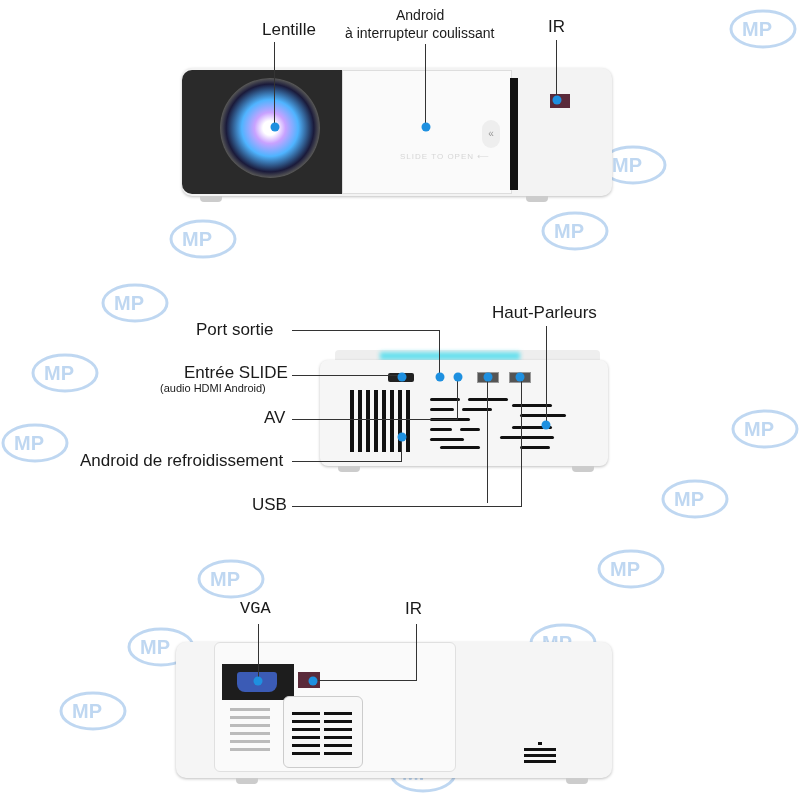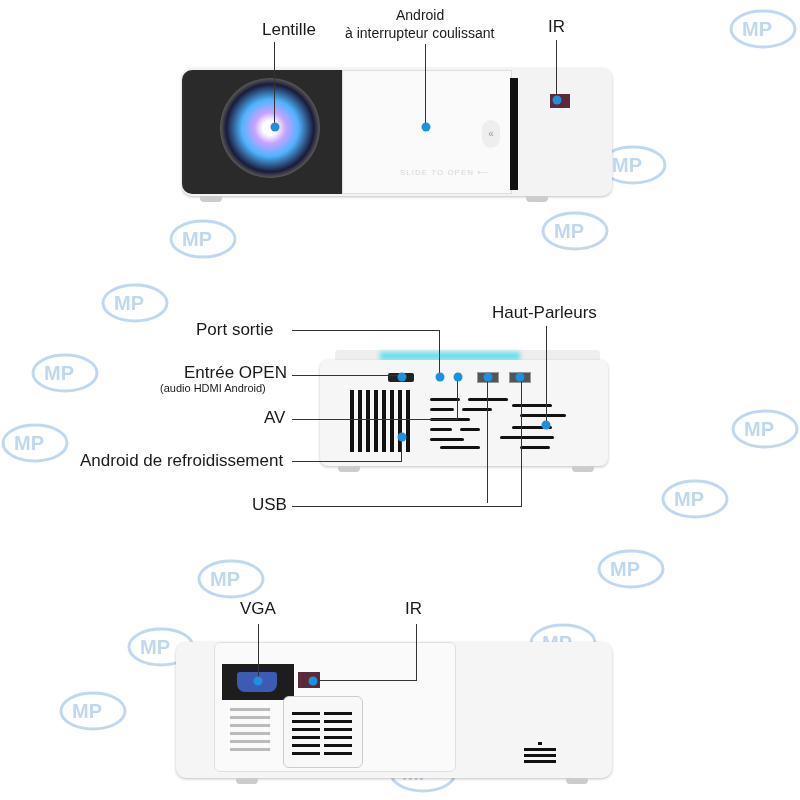"SLIDE TO OPEN ⟵" .p1-slider-text { top: 168px -> 152px }
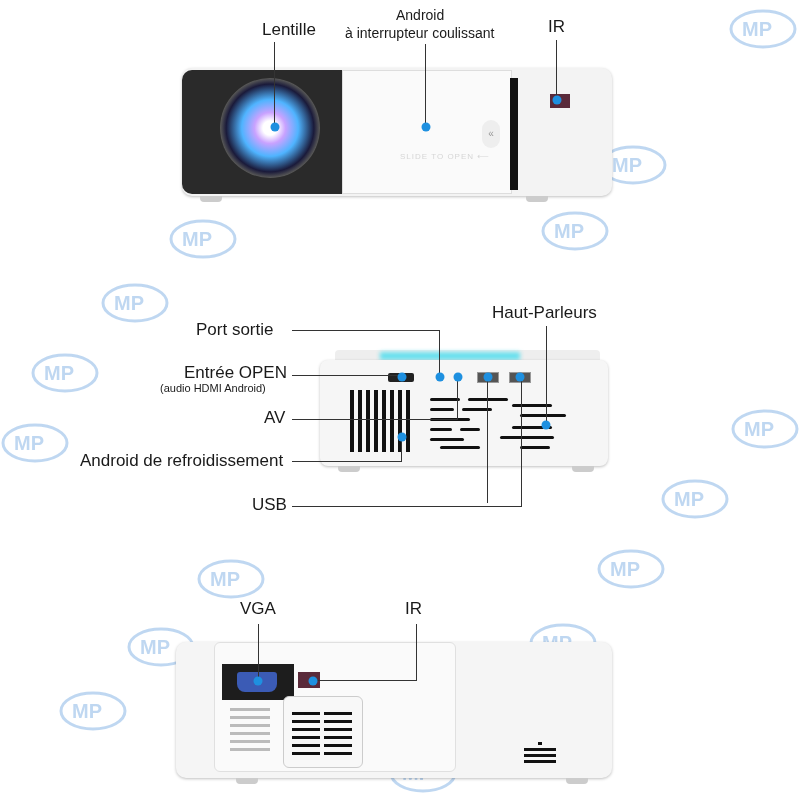"Entrée OPEN" div.lbl { text: OPEN -> SLIDE }
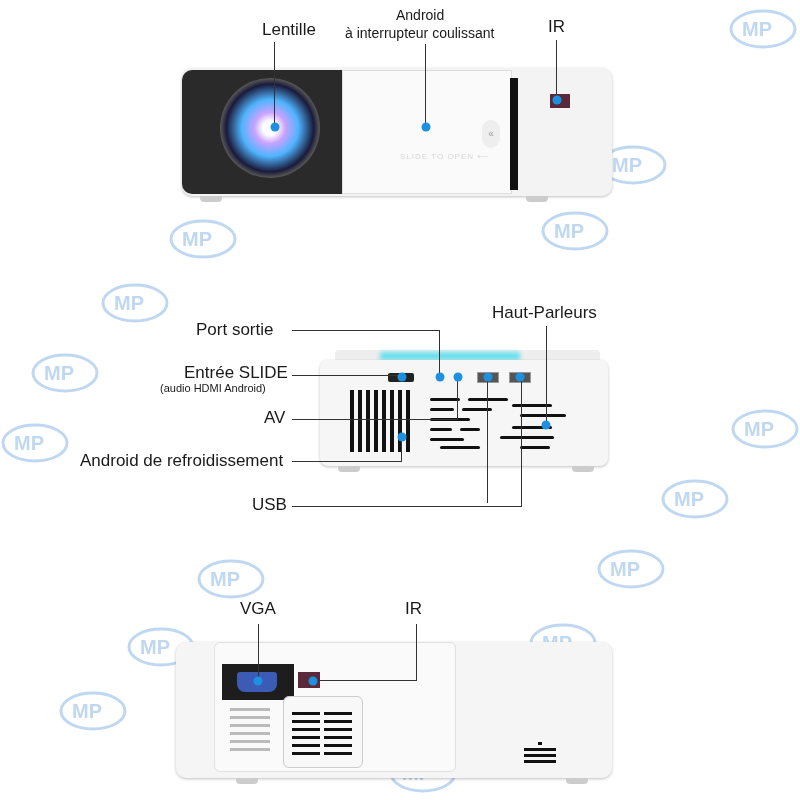"VGA" div.lbl { font-family: none -> Liberation Mono, monospace }
